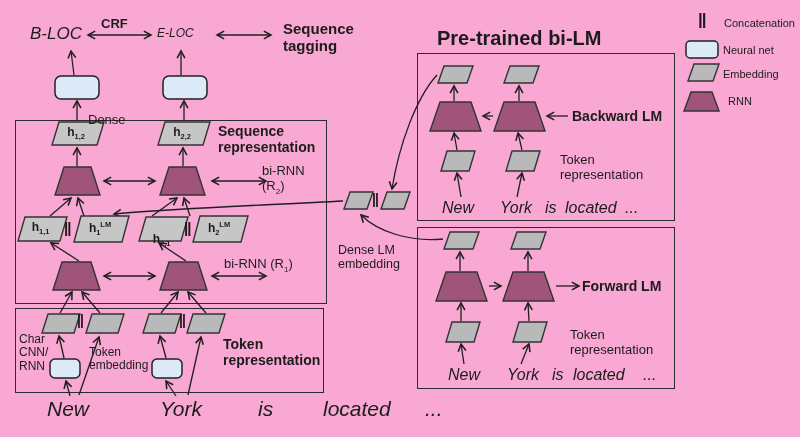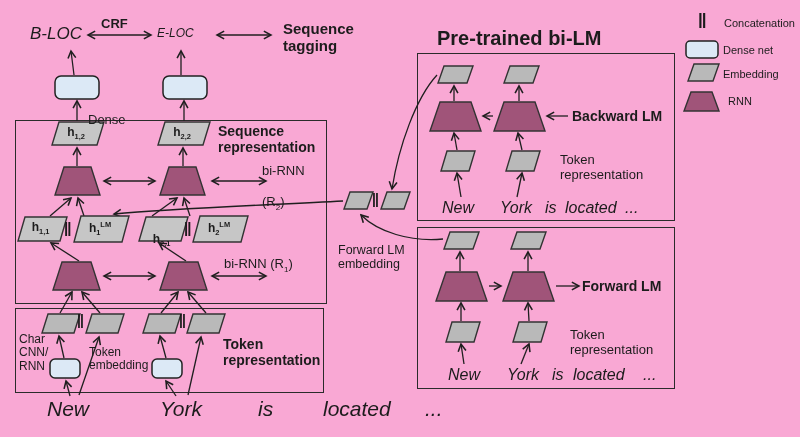"Dense net" div.txt { text: Dense -> Neural }
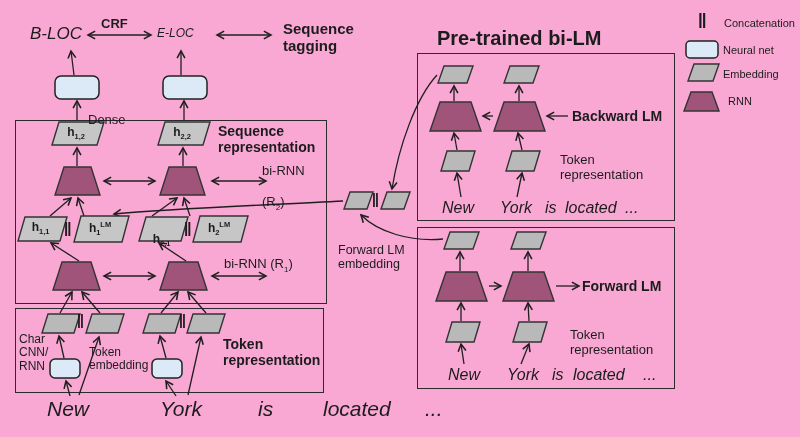"(R2)" span { margin-top: 16px -> none }
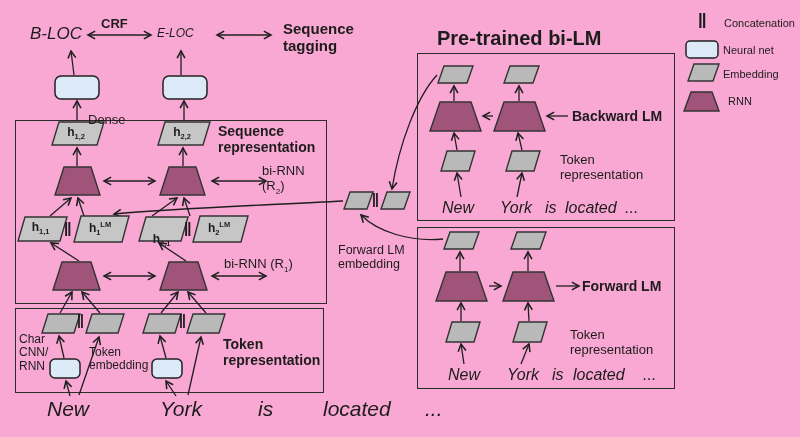"Forward LM embedding" div.txt { text: Forward -> Dense }
